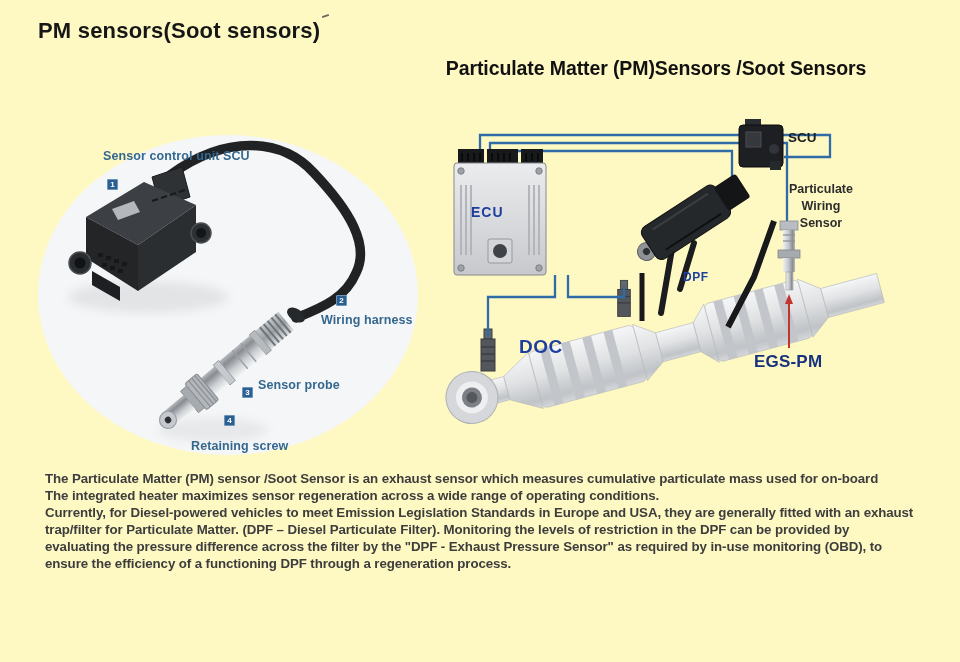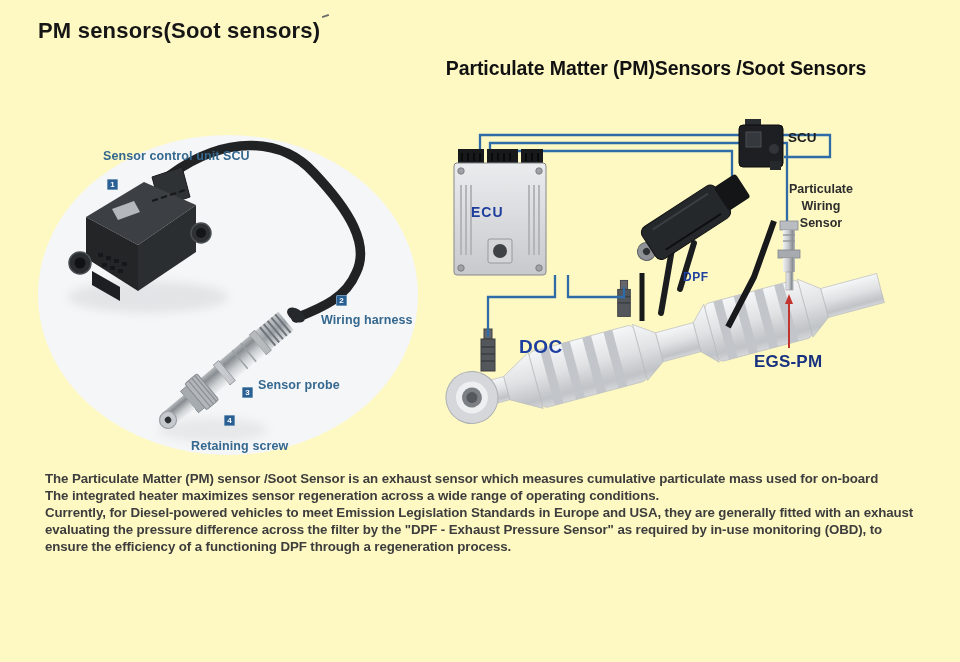"trap/filter for Particulate Matter. (DPF" div.body-line { html: none -> <div>trap/filter for Particulate Matter. (DPF – Diesel Particulate Filter). Monitoring the levels of restriction in the DPF can be provided by</div> }
